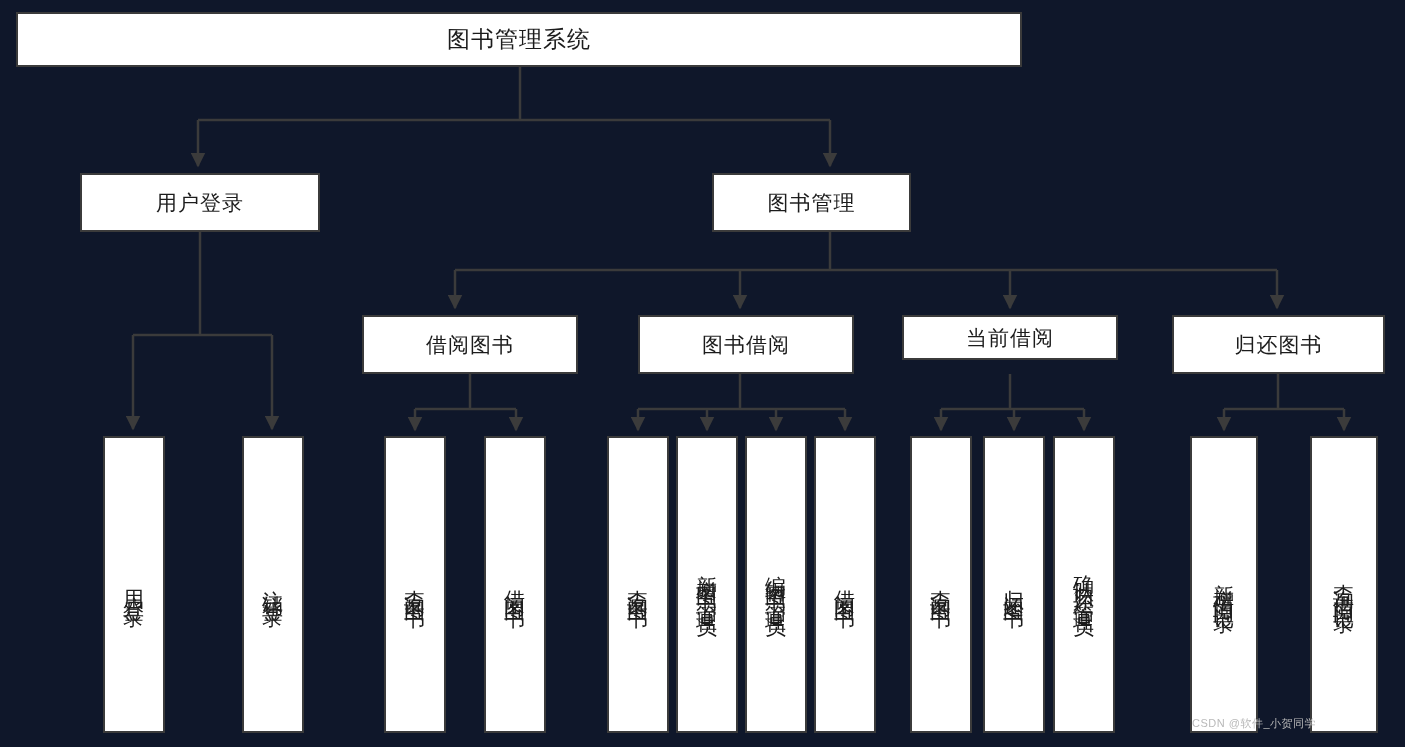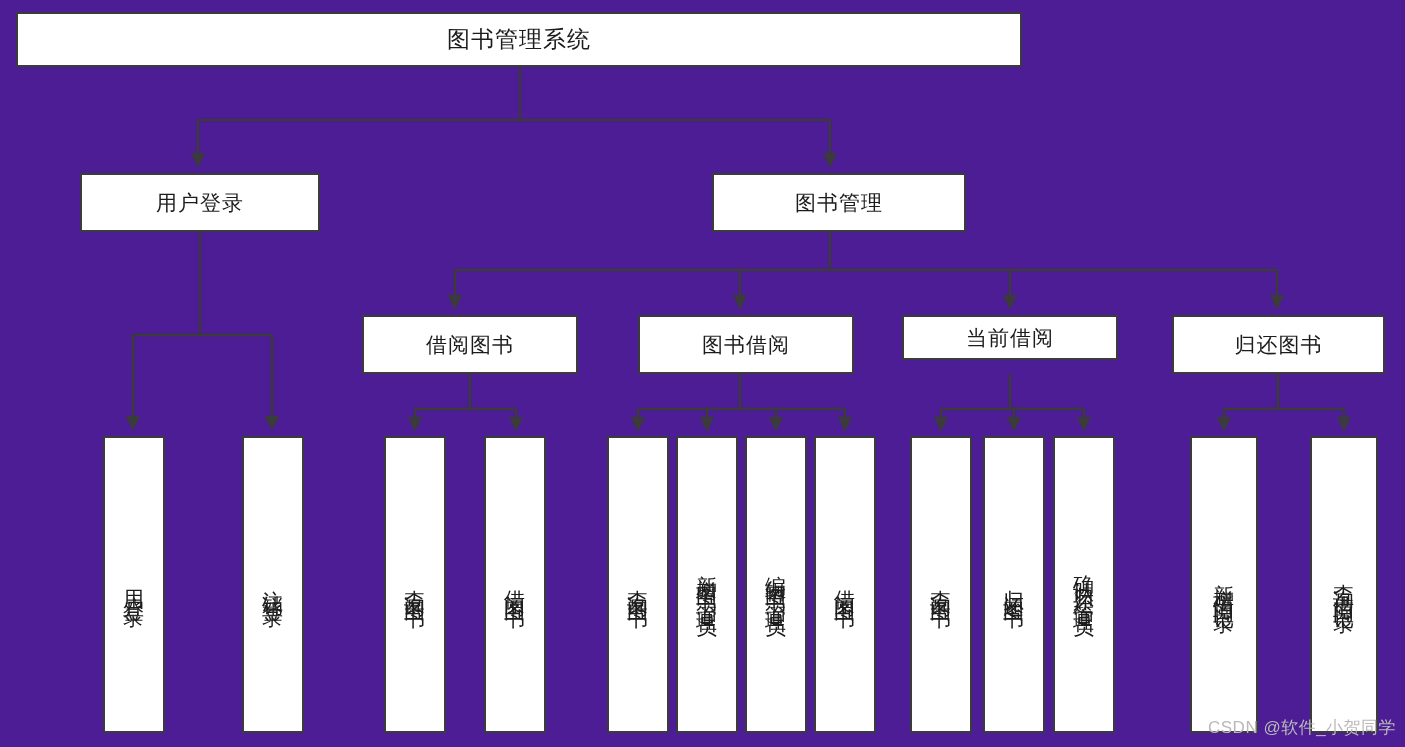"图书管理系统" #diagram { background: #4c1d95 -> #0f172a }
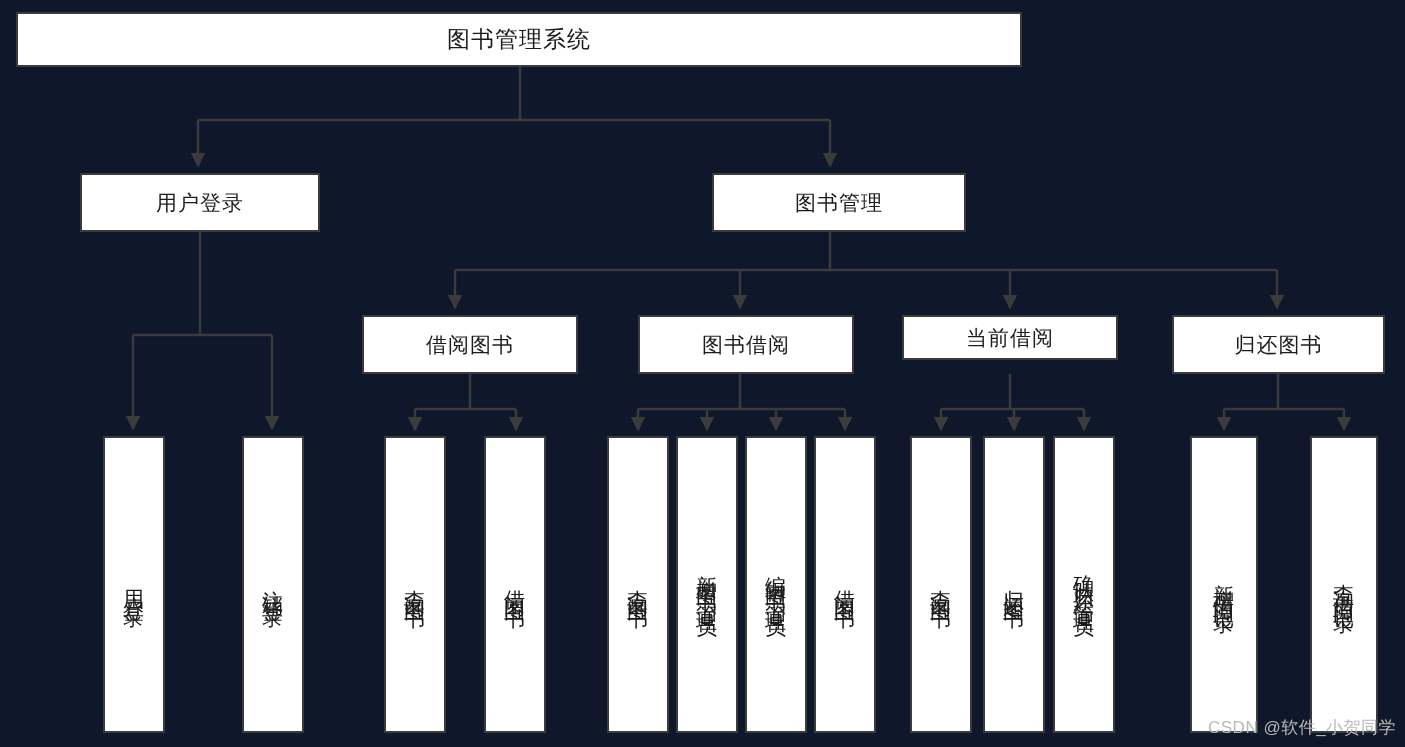"图书管理" div.node { width: 254px -> 199px }
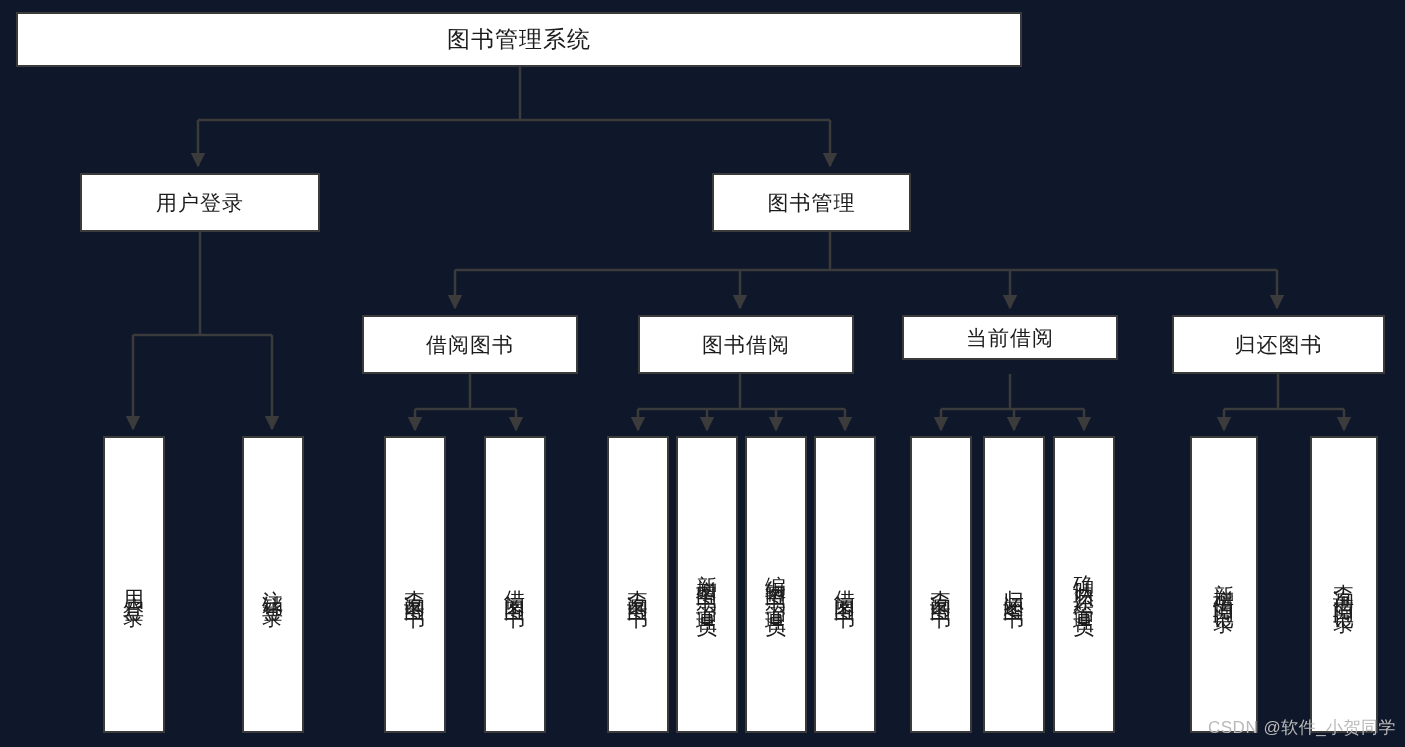"CSDN @软件_小贺同学" .watermark { font-size: 17px -> 11px; margin-left: 16px -> none }
